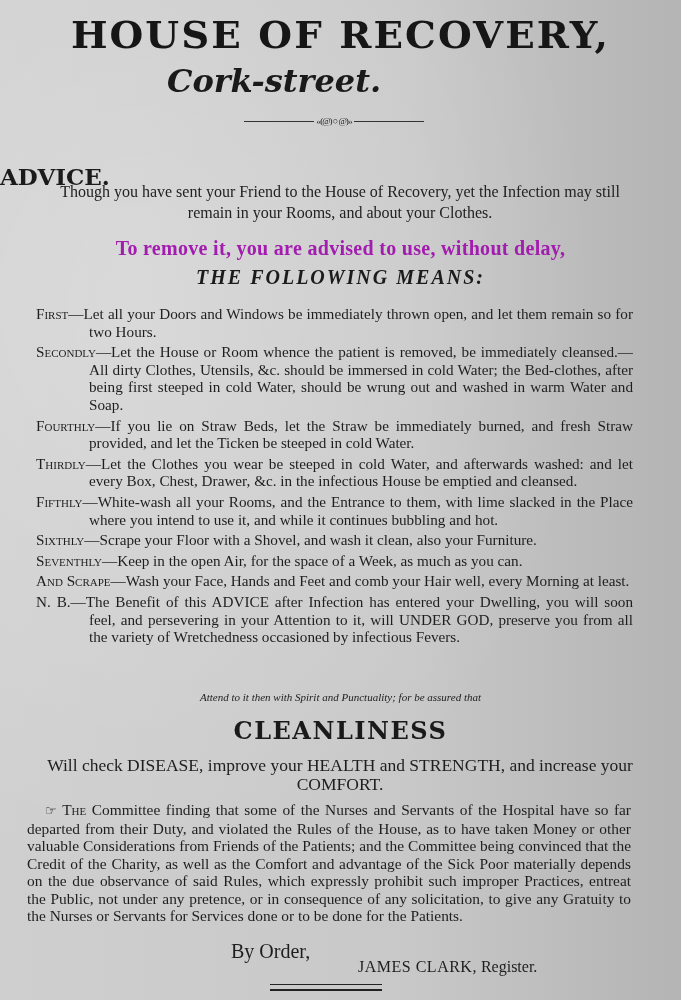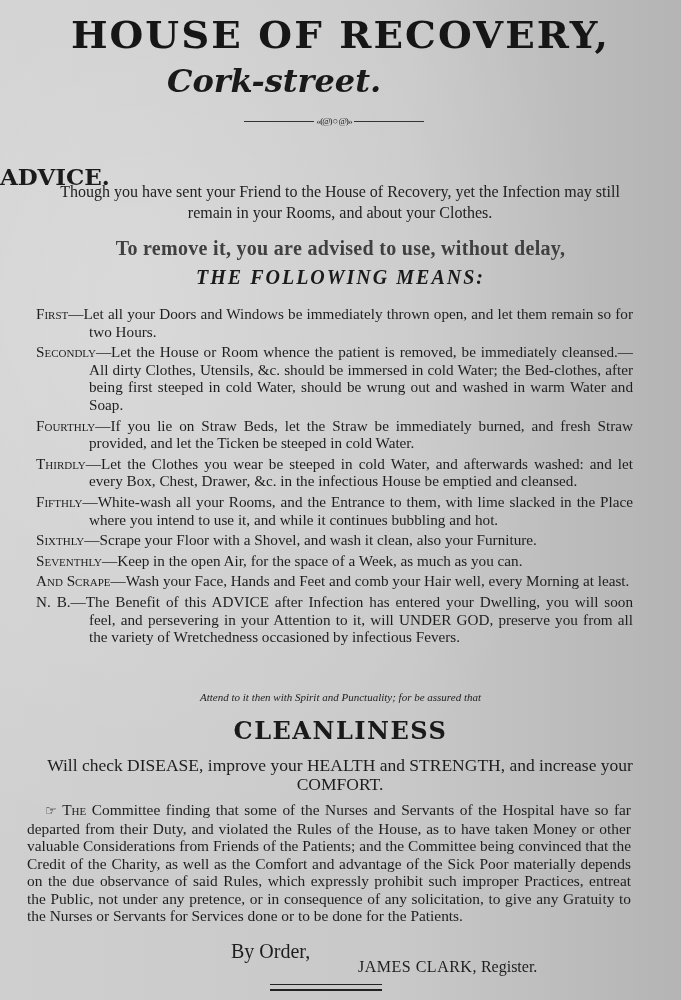"To remove it, you are" .remove { color: #404040 -> #a21caf }
